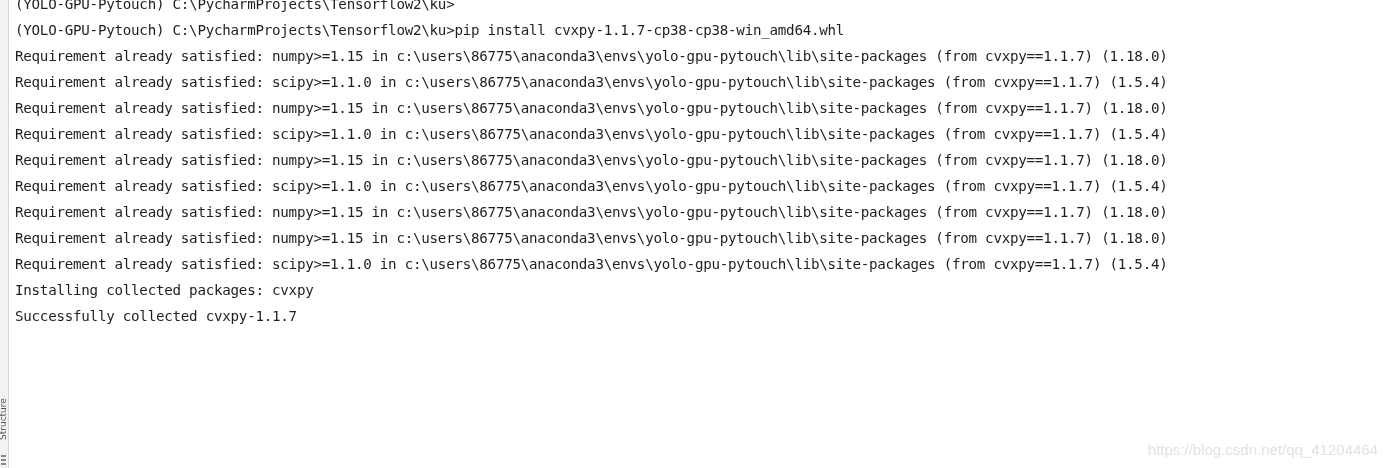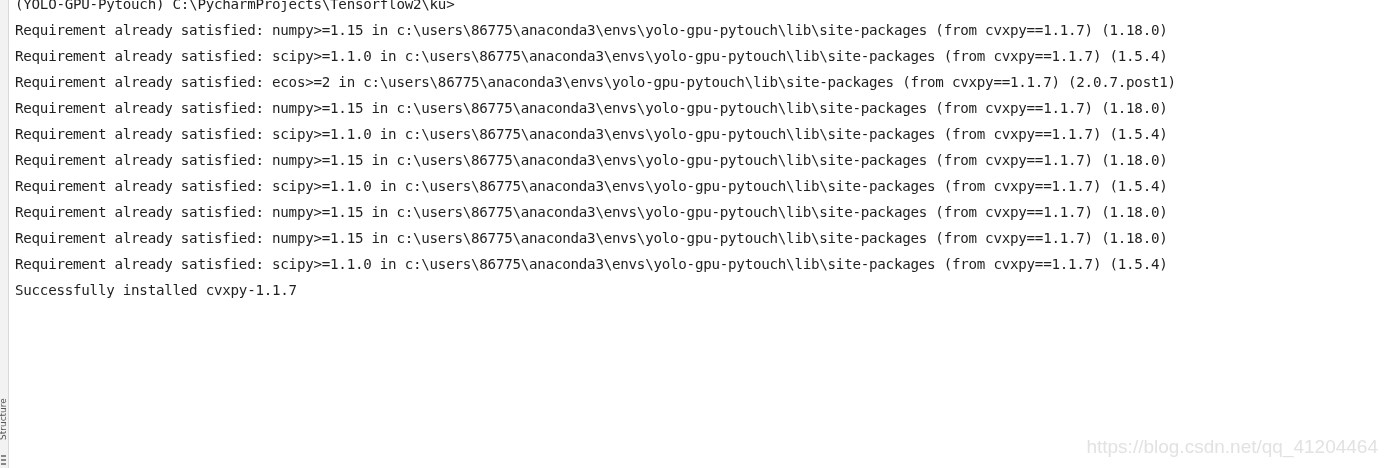"(YOLO-GPU-Pytouch) C:\PycharmProjects\Tensorflow2\ku>pip" div.line { html: none -> <div>(YOLO-GPU-Pytouch) C:\PycharmProjects\Tensorflow2\ku&gt;pip install cvxpy-1.1.7-cp38-cp38-win_amd64.whl</div> }
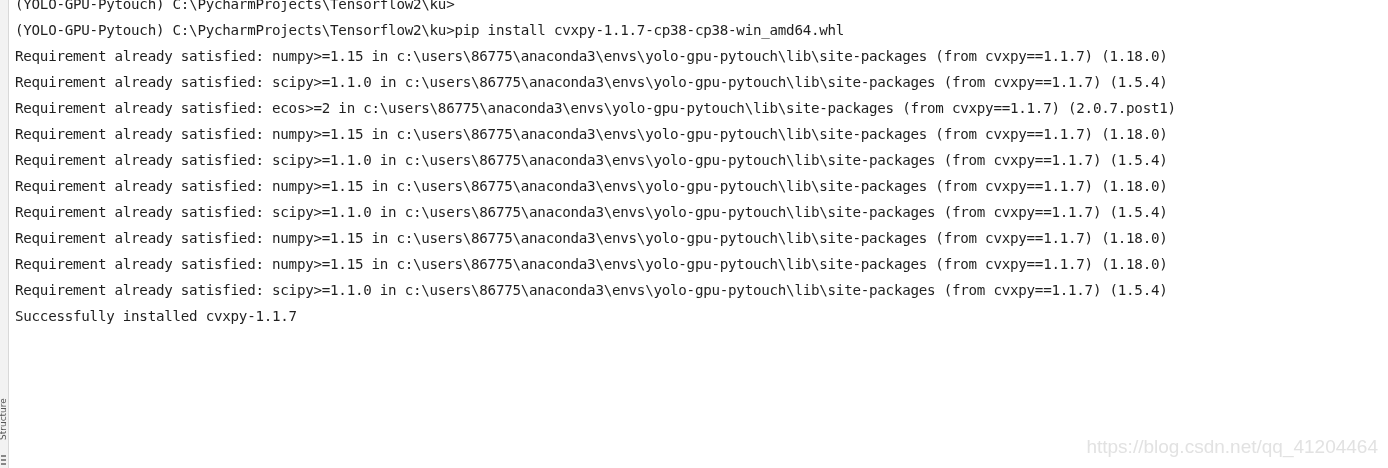"Requirement already satisfied: ecos>=2" div.line { html: <div>Requirement already satisfied: ecos&gt;=2 in c:\users\86775\anaconda3\envs\yolo-gpu-pytouch\lib\site-packages (from cvxpy==1.1.7) (2.0.7.post1)</div> -> none }
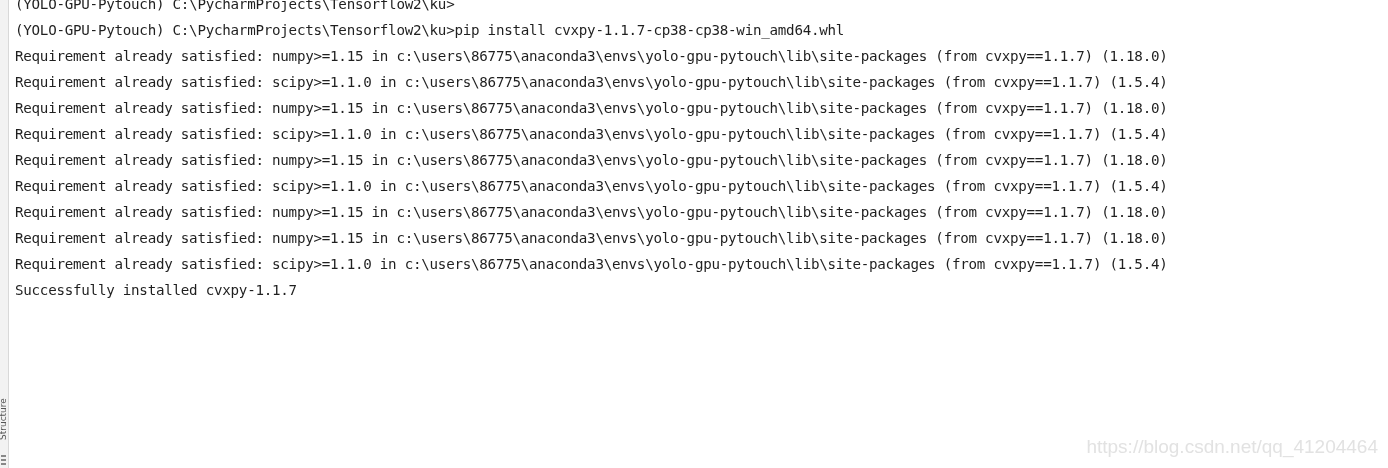"Installing collected packages: cvxpy" div.line { html: none -> <div>Installing collected packages: cvxpy</div> }
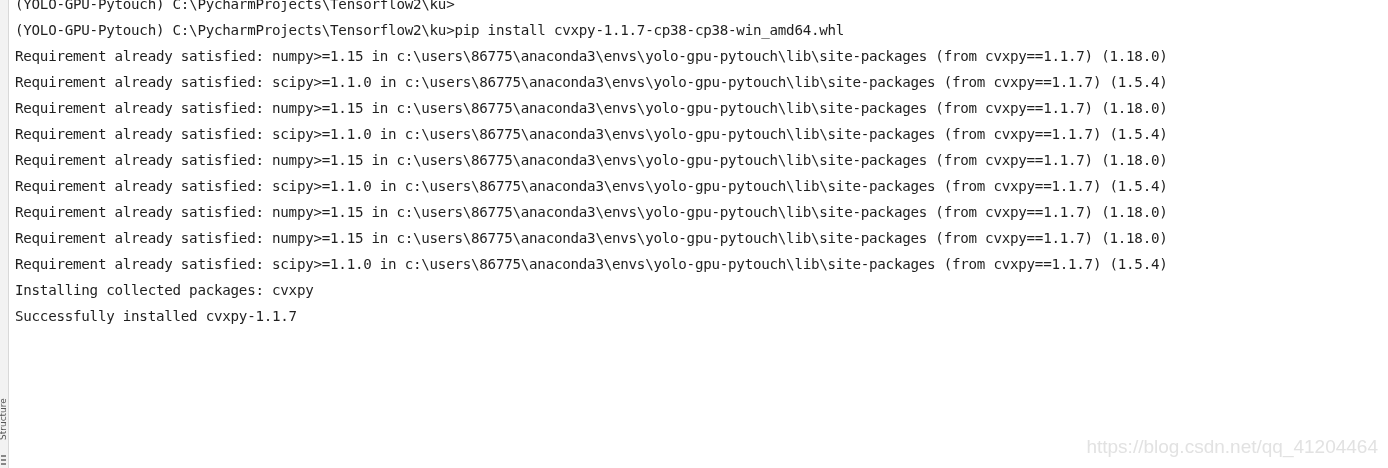"Successfully installed cvxpy-1.1.7" div.line { text: installed -> collected }
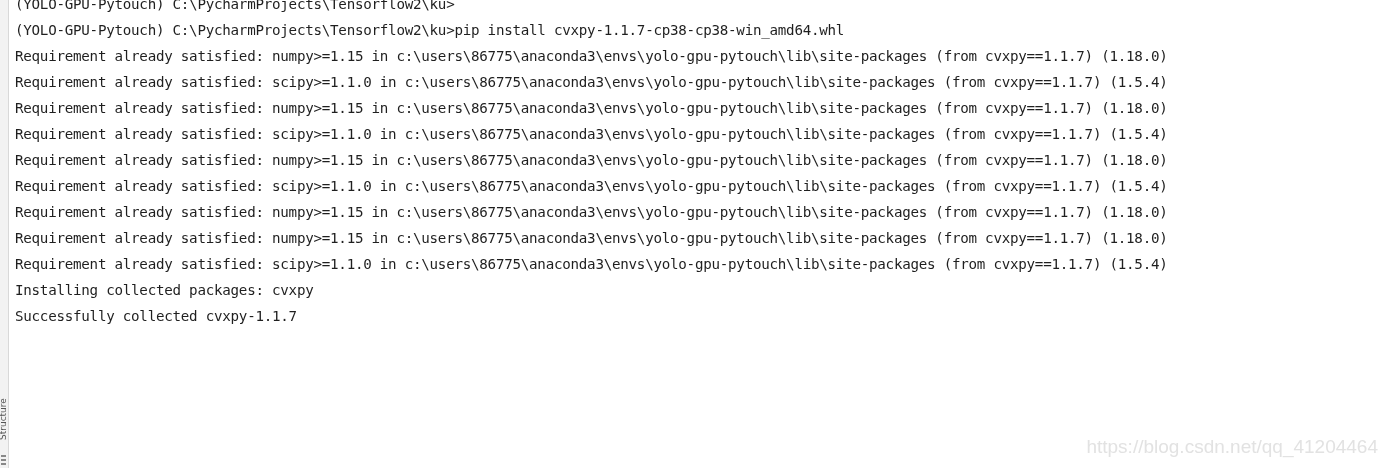"https://blog.csdn.net/qq_41204464" .watermark { font-size: 19px -> 15px }
